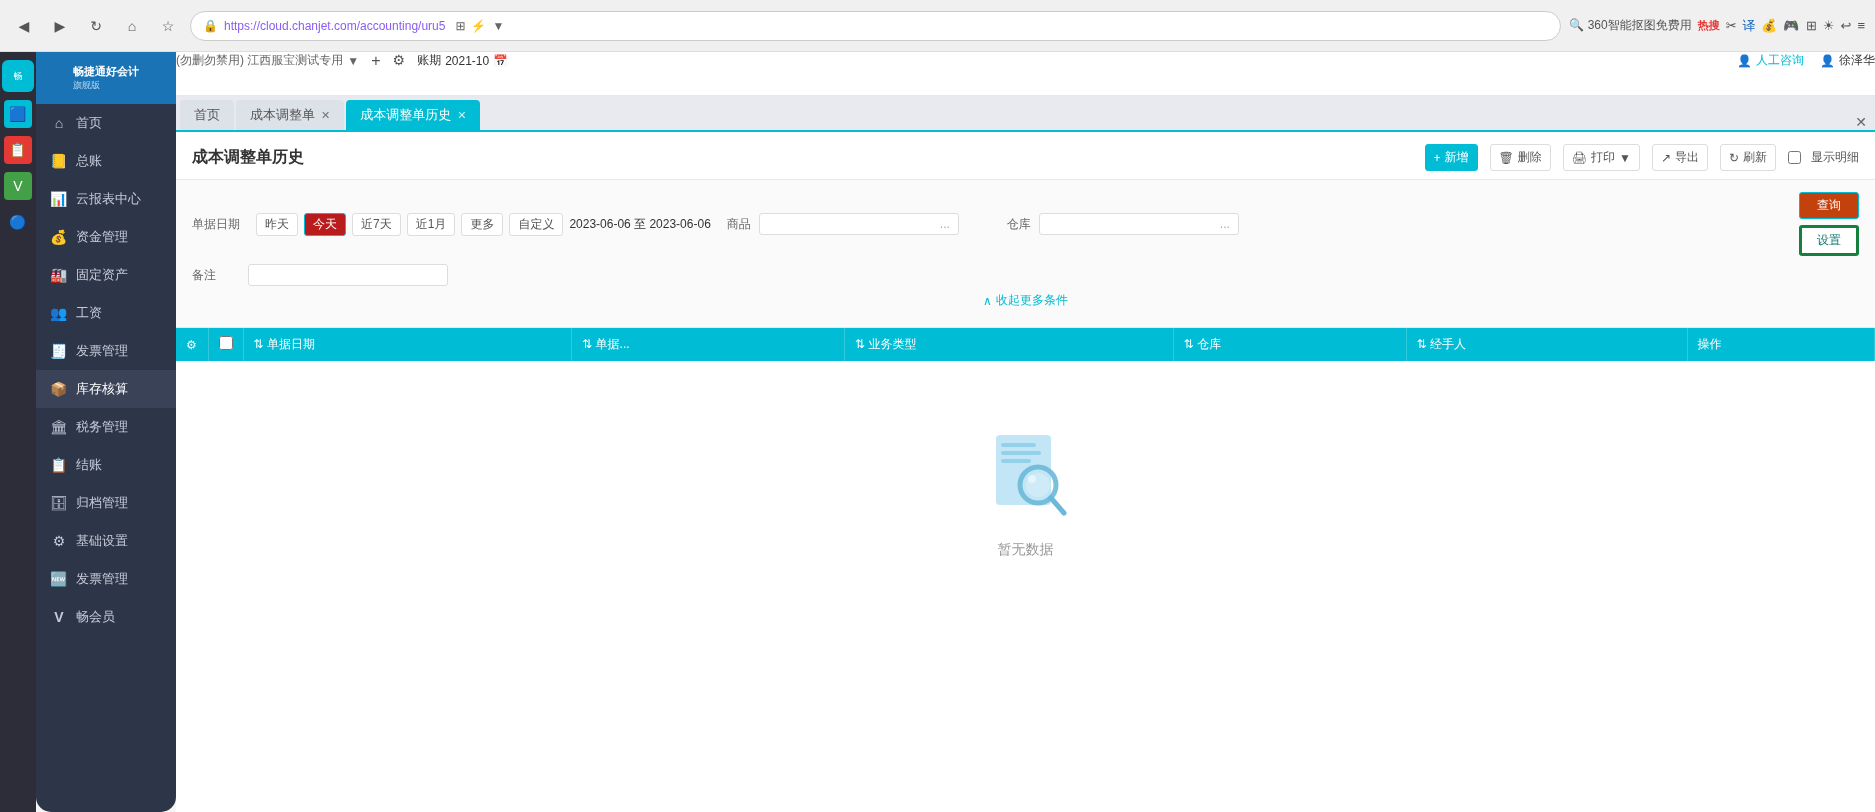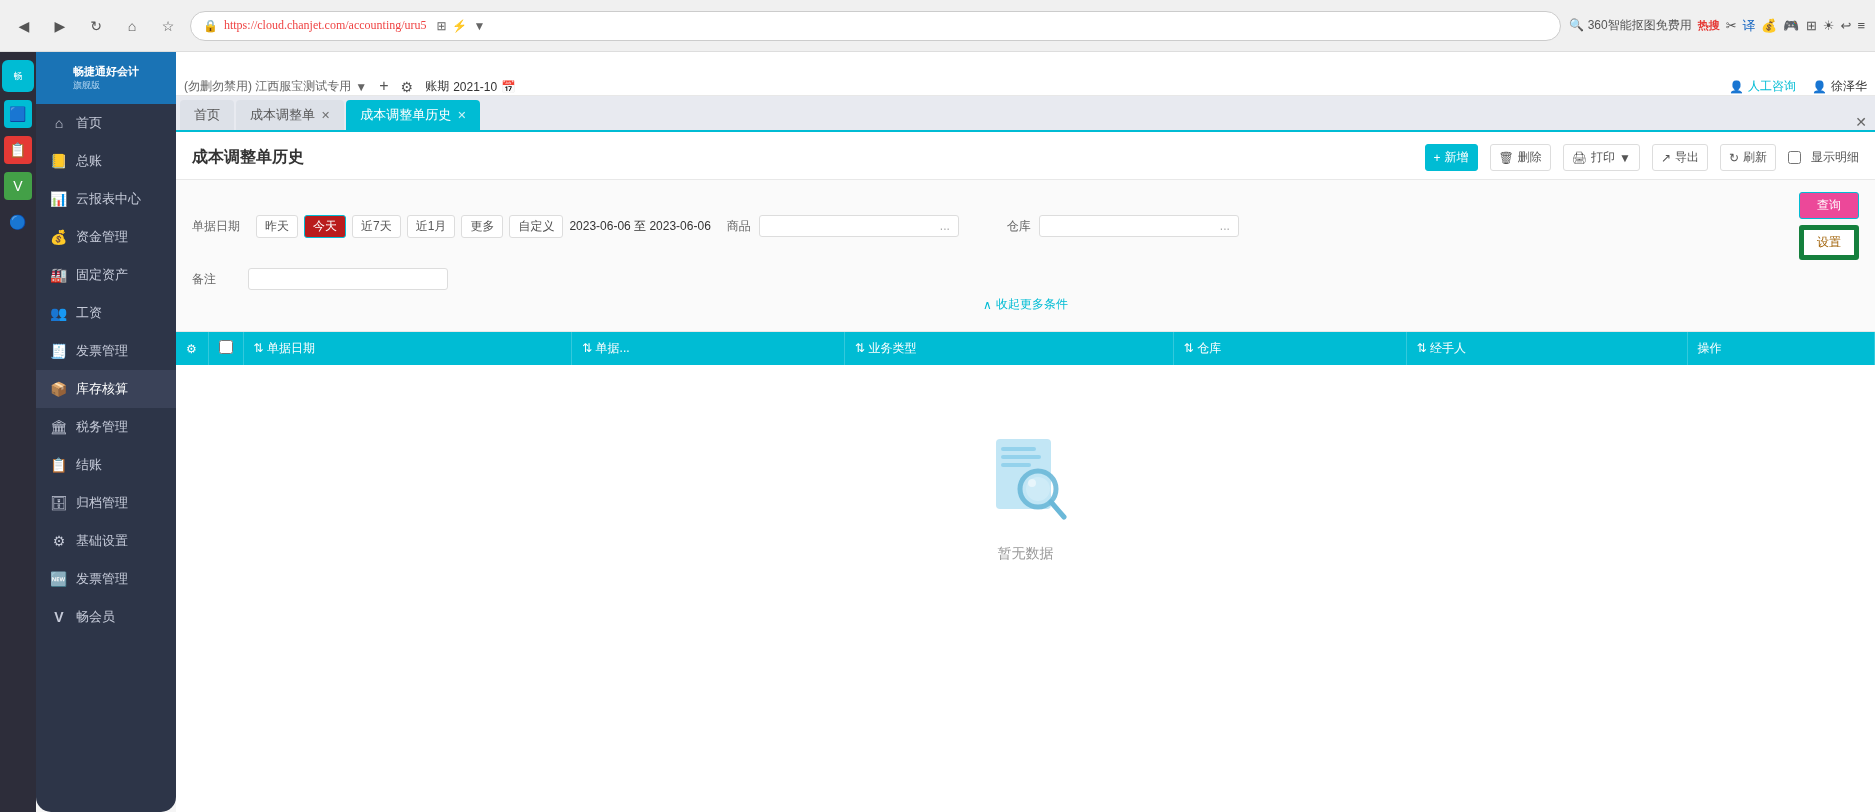"https://cloud.chanjet.com/accounting/uru" .address-url { color: #ef4444 -> #8b5cf6; font-family: Liberation Serif, serif -> none }
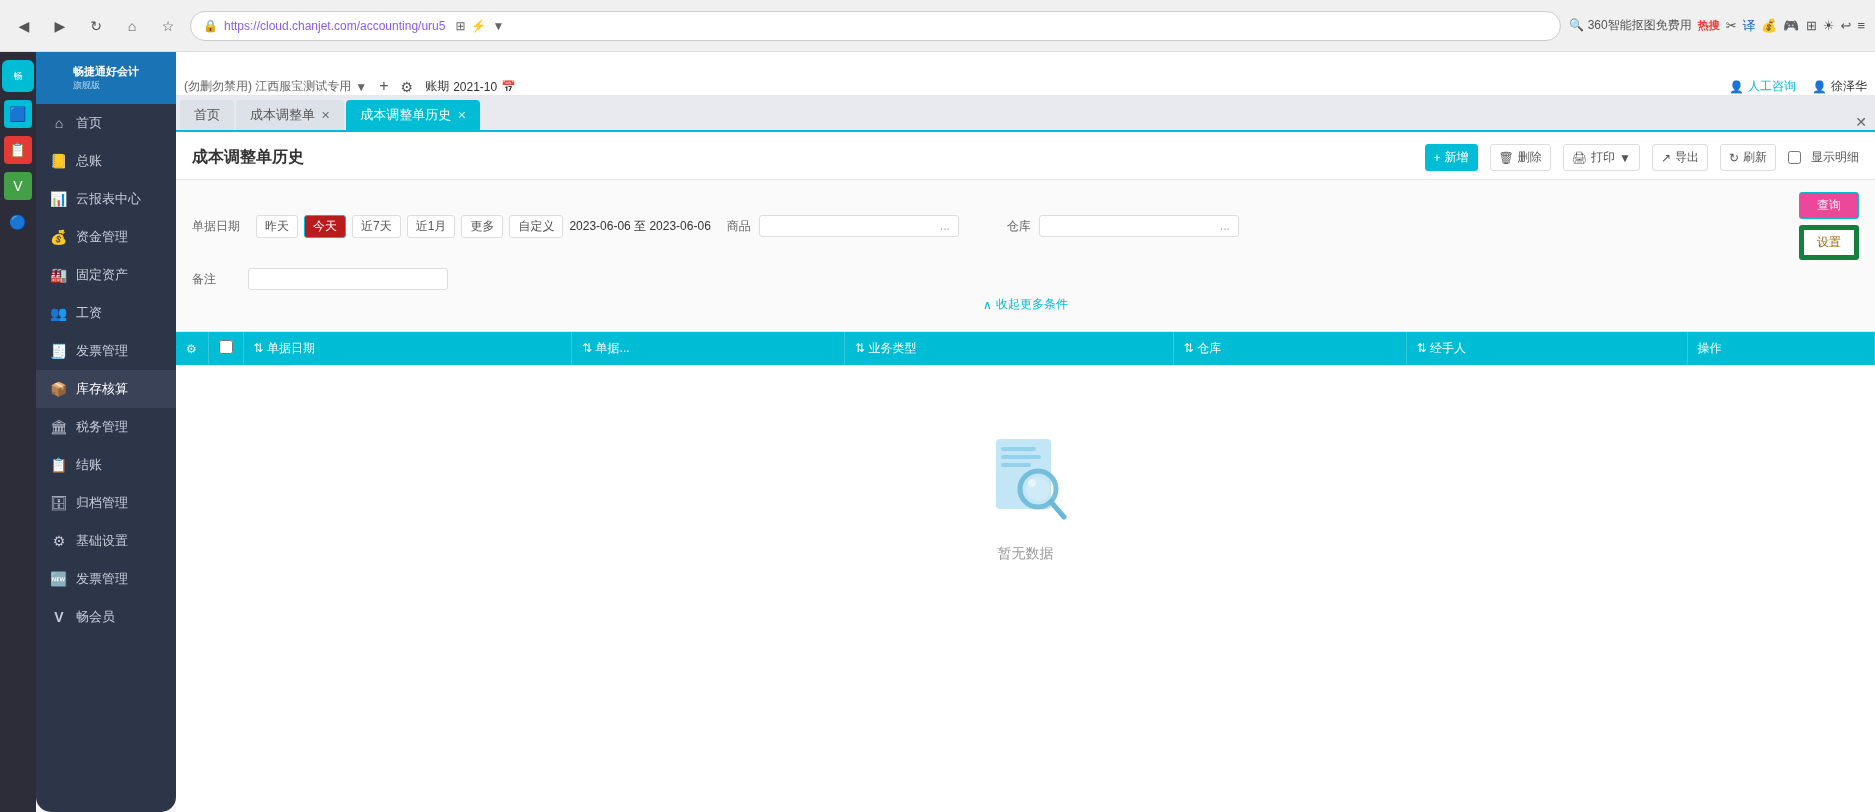"(勿删勿禁用) 江西服宝测试专用" .top-bar { align-items: flex-end -> flex-start; padding: 0 8px -> 0 0 }
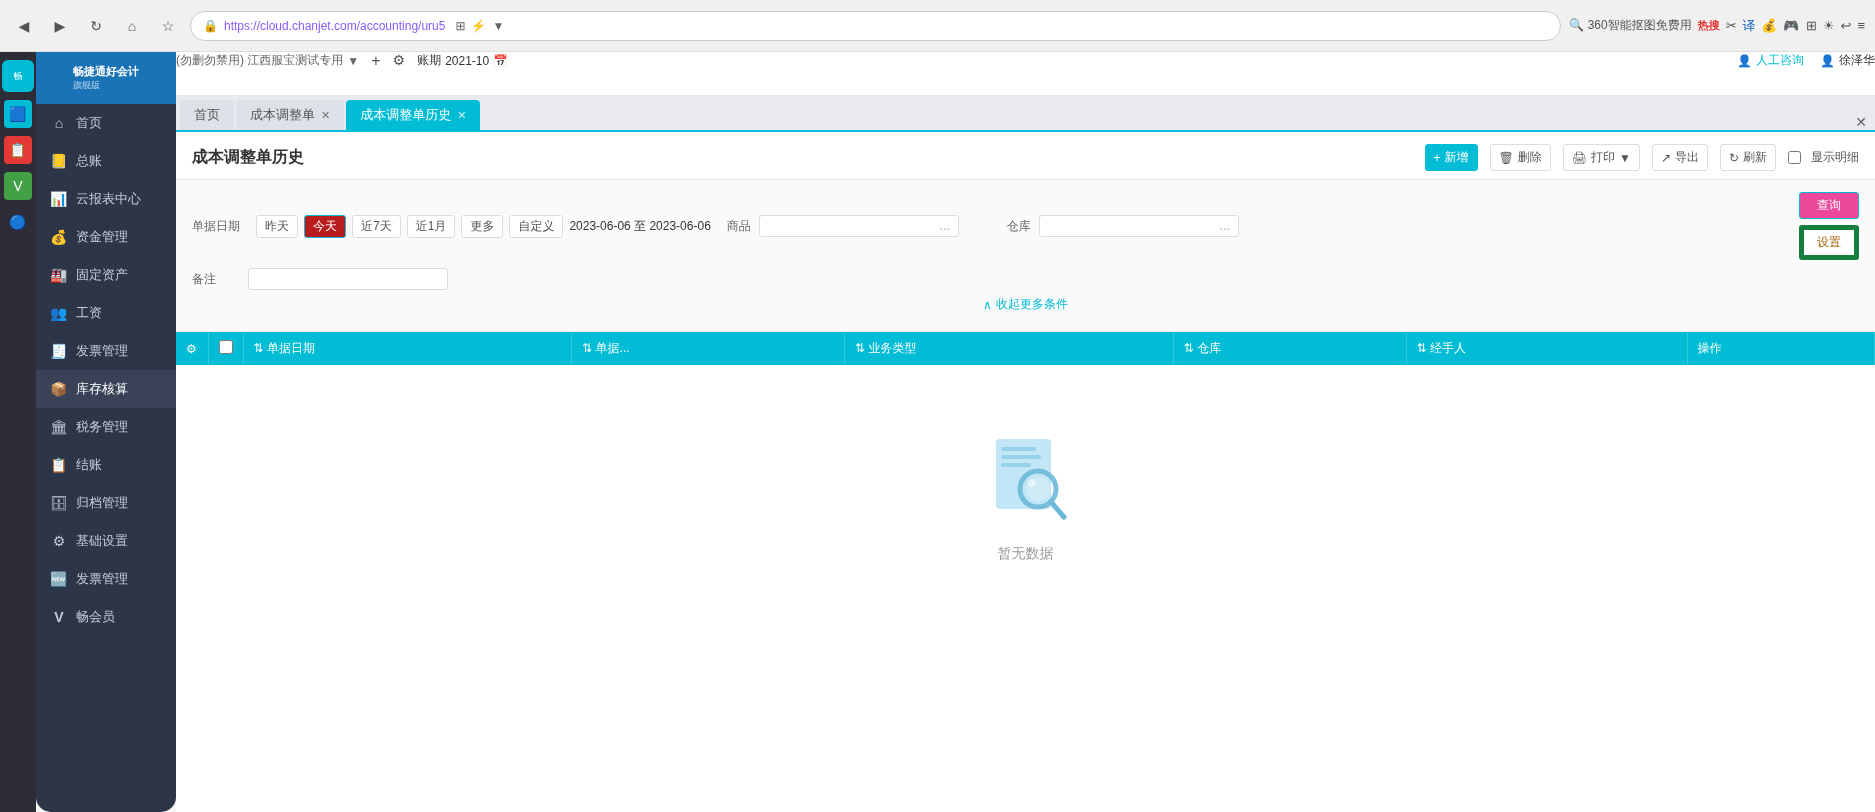"查询" button.page-action-btn { background: #ec4899 -> #c2410c }
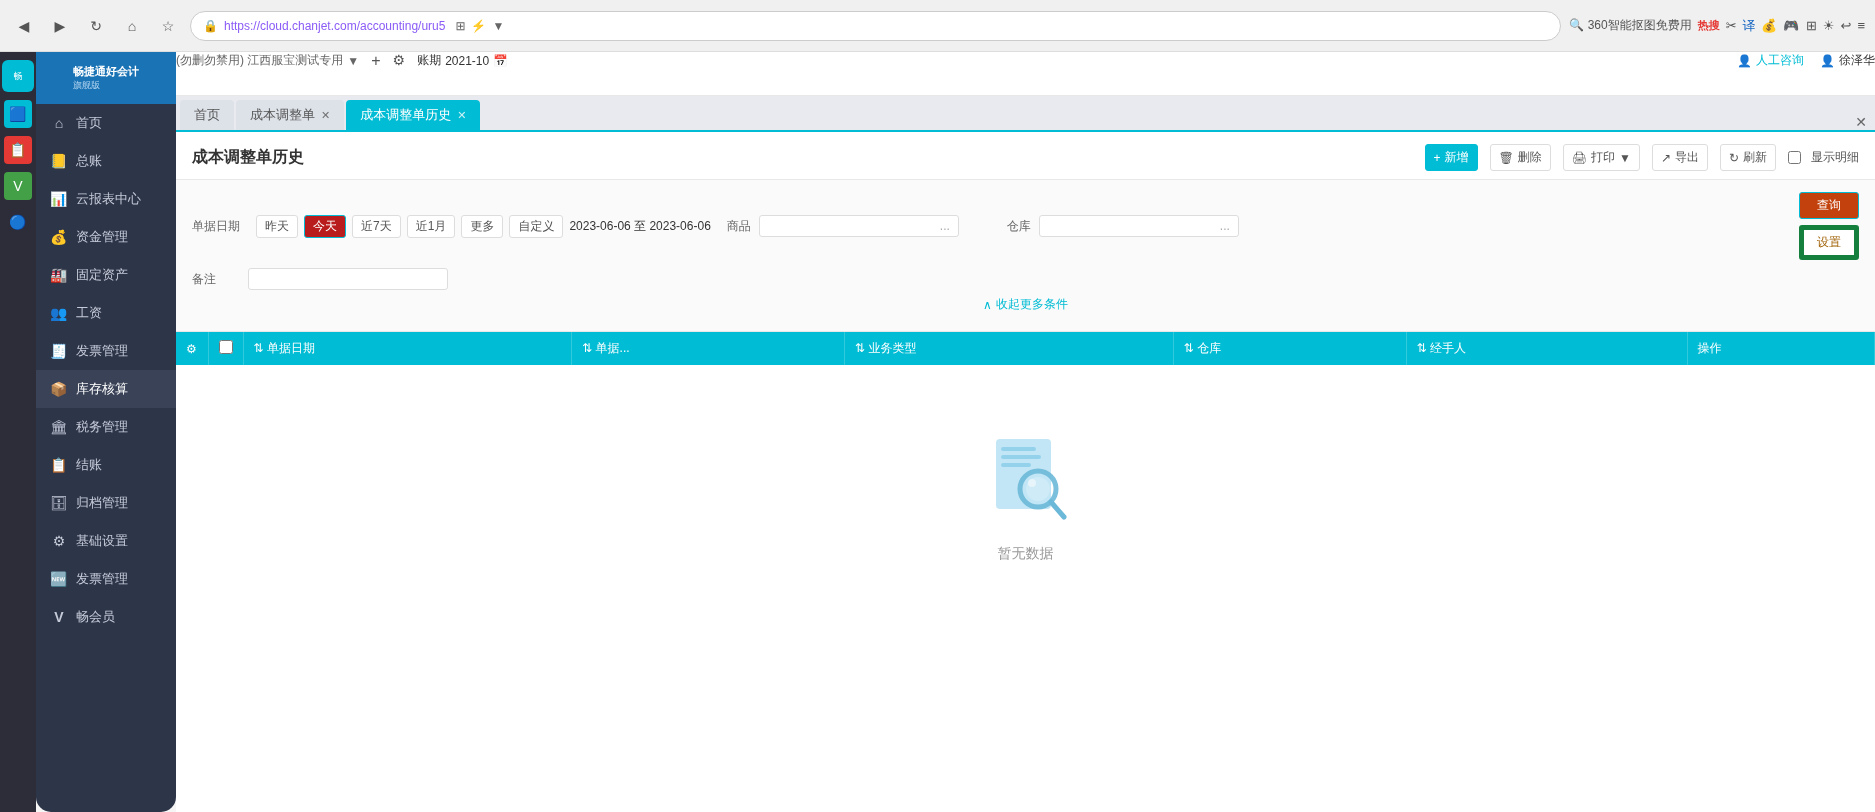"设置" button.page-action-btn { border: 5px solid #15803d -> 3px solid #15803d; color: #a16207 -> #0f766e }
